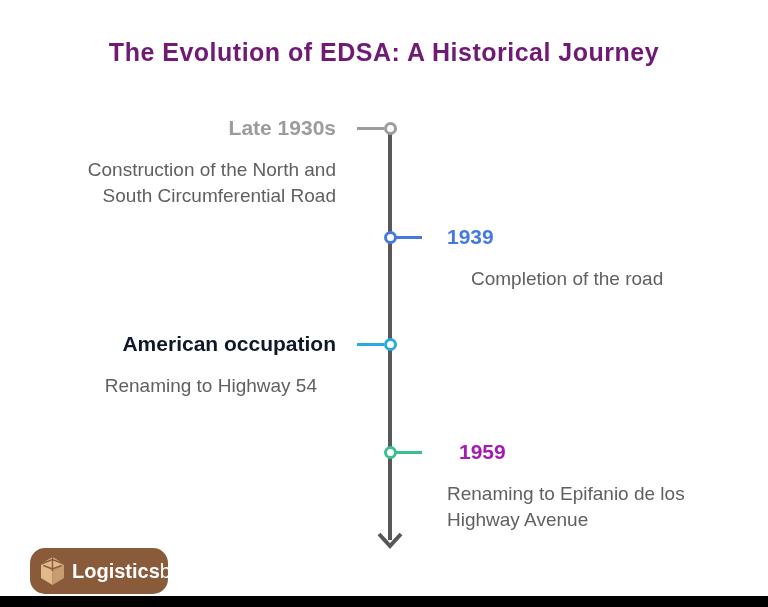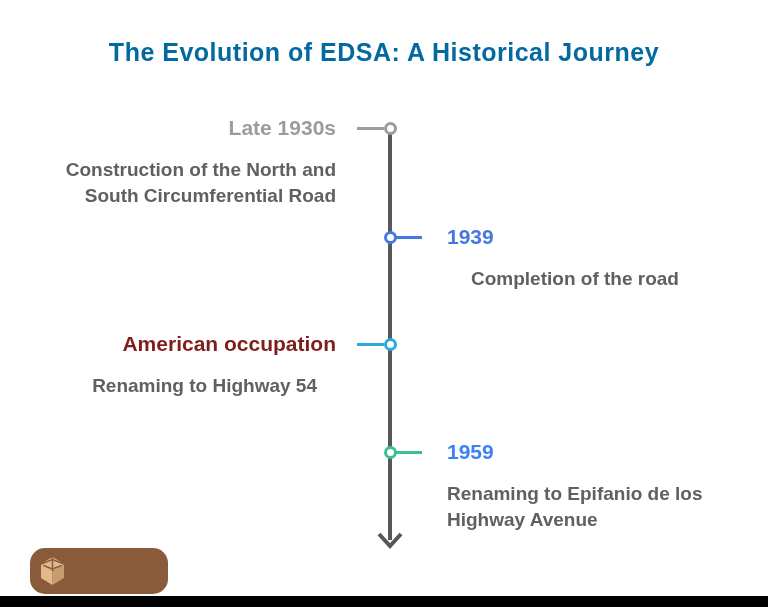"The Evolution of EDSA: A" div.page-title { color: #0369a1 -> #701a75 }
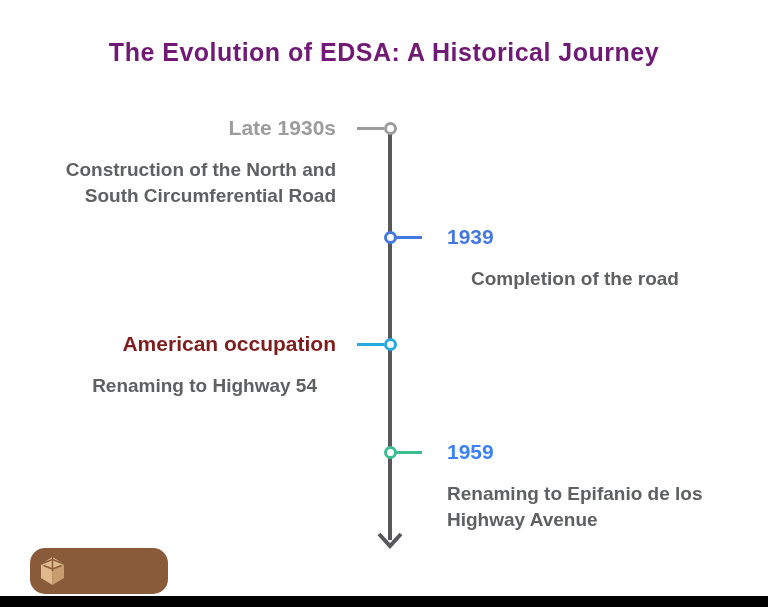"Construction of the North and" .evt-desc { font-weight: bold -> none }
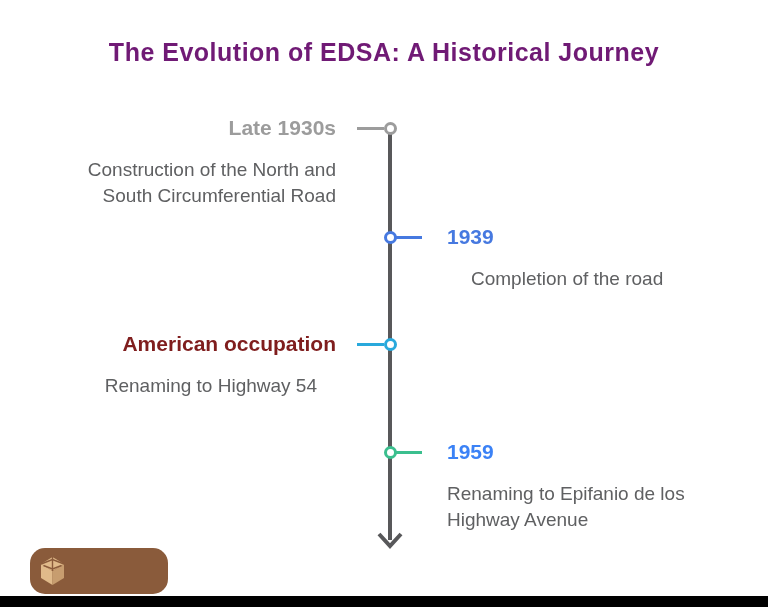"American occupation" div.evt-title { color: #7f1d1d -> #0f172a }
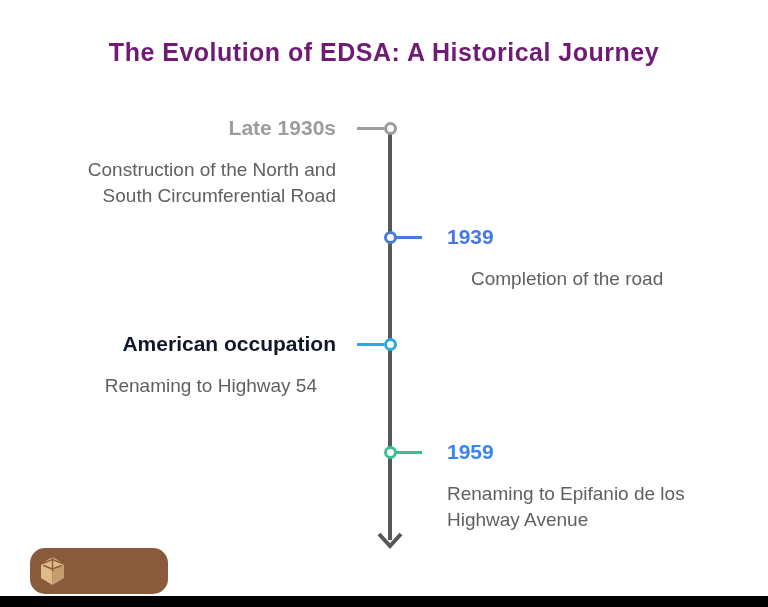"1959" div.evt-title { color: #3b82f6 -> #a21caf; margin-left: none -> 12px }
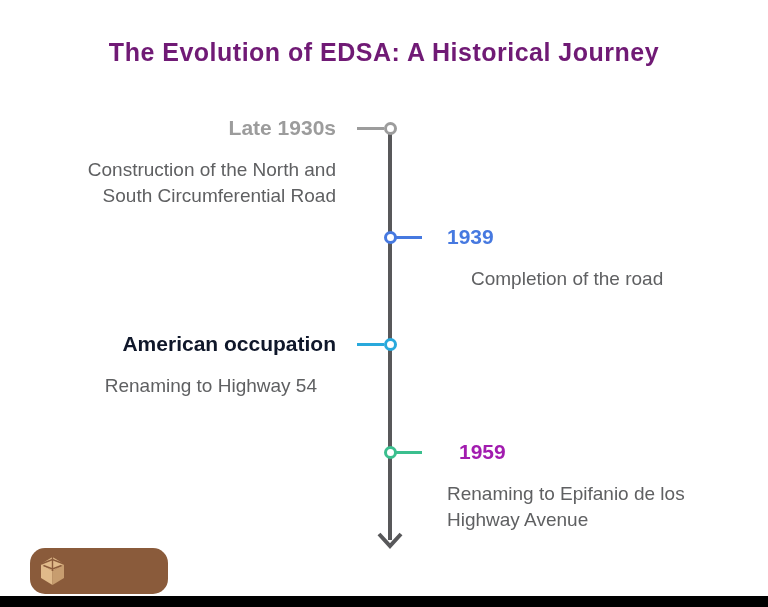"Logisticsbid" span.logo-text { html: none -> <span><span>Logistics</span><span>bid</span></span> }
